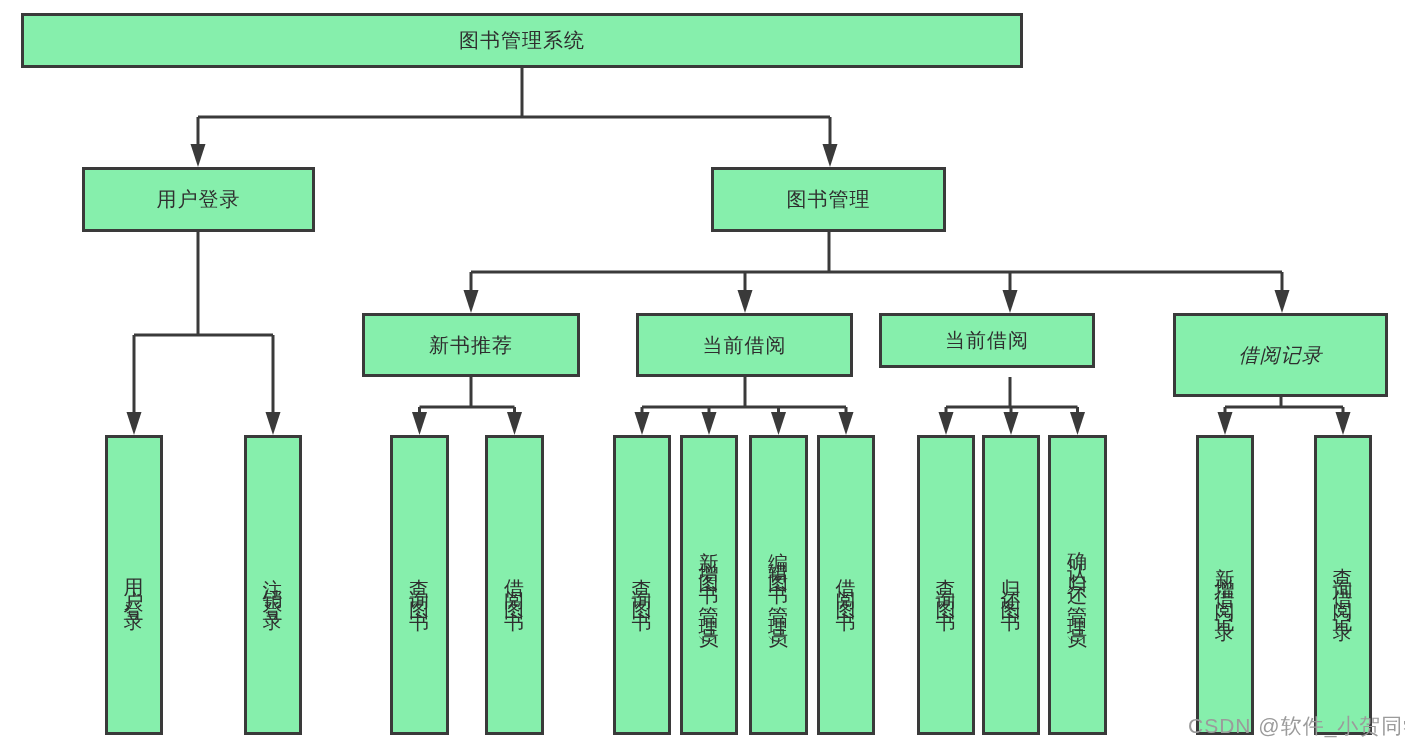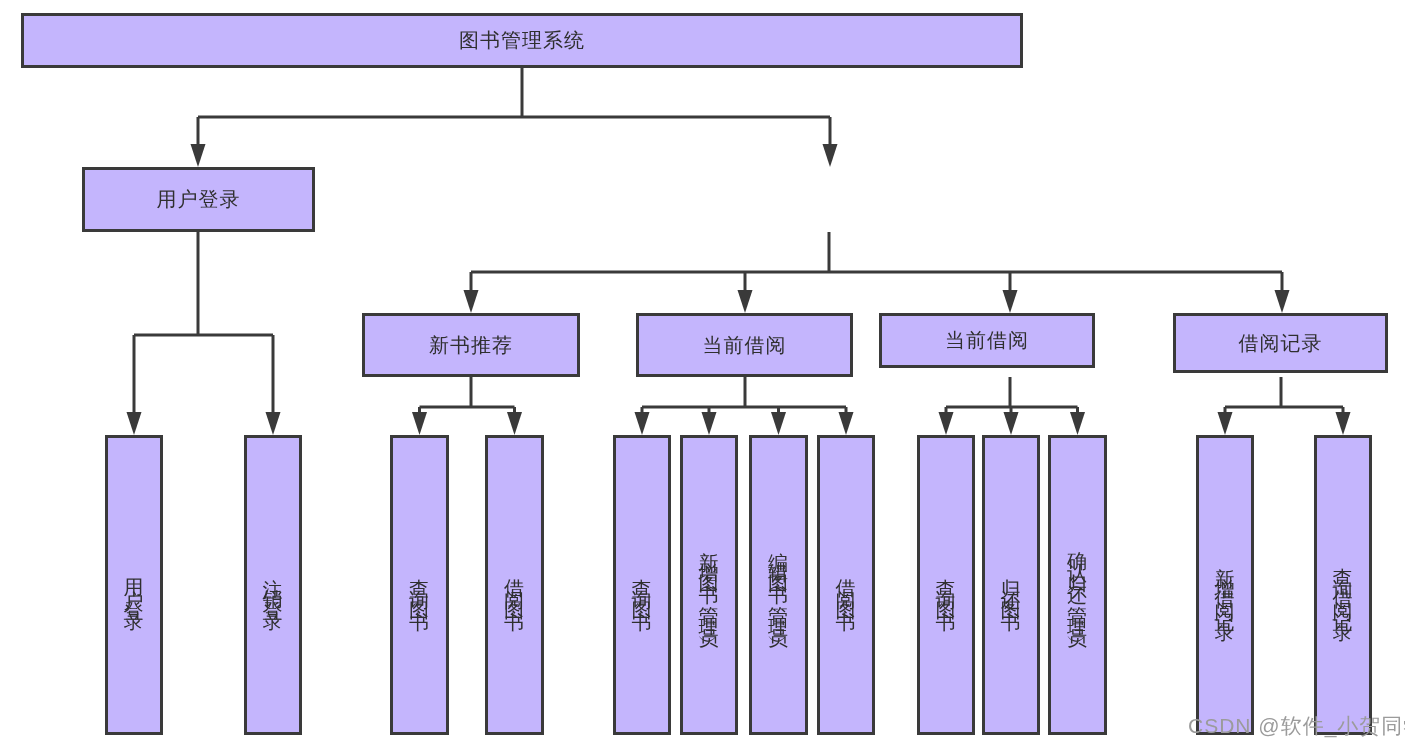"图书管理系统" .node { background: #c4b5fd -> #86efac }
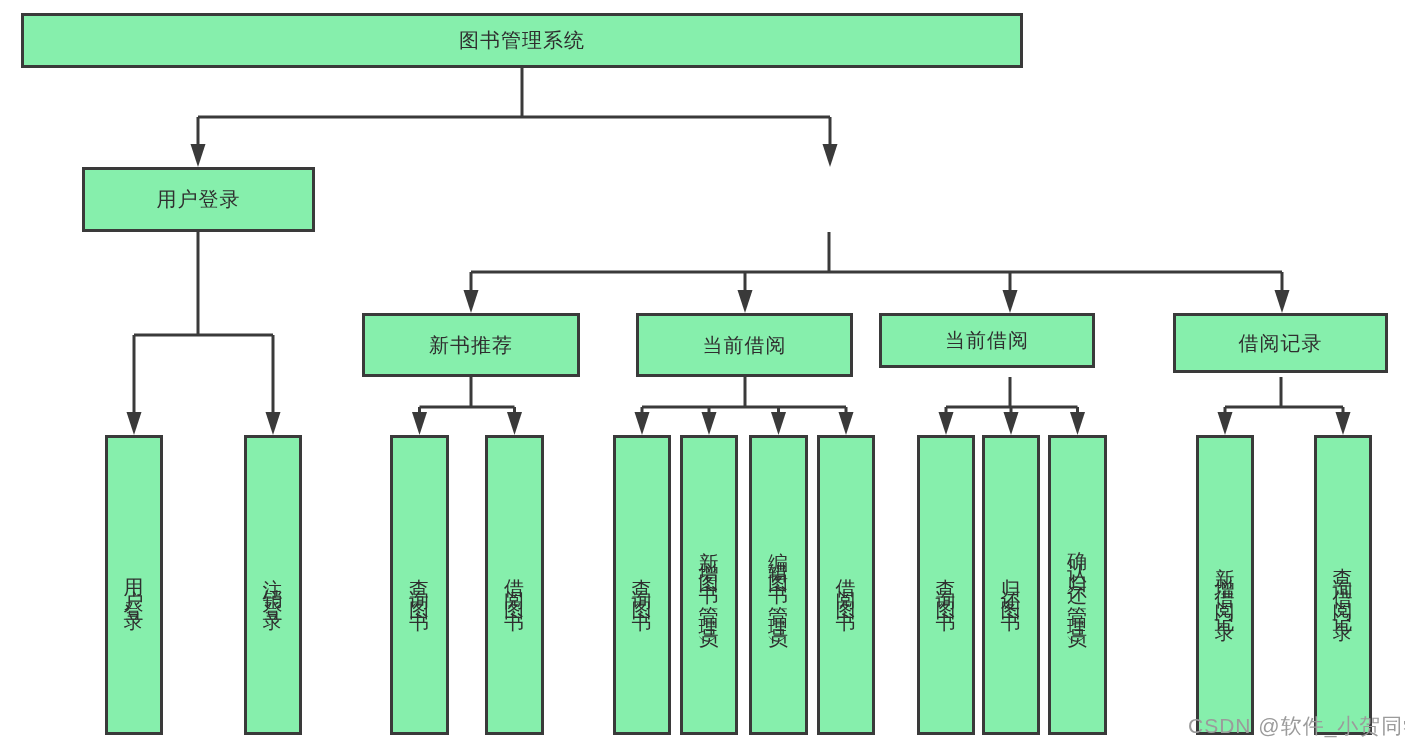"图书管理" div.node { html: none -> <div> <span>图书管理</span> </div> }
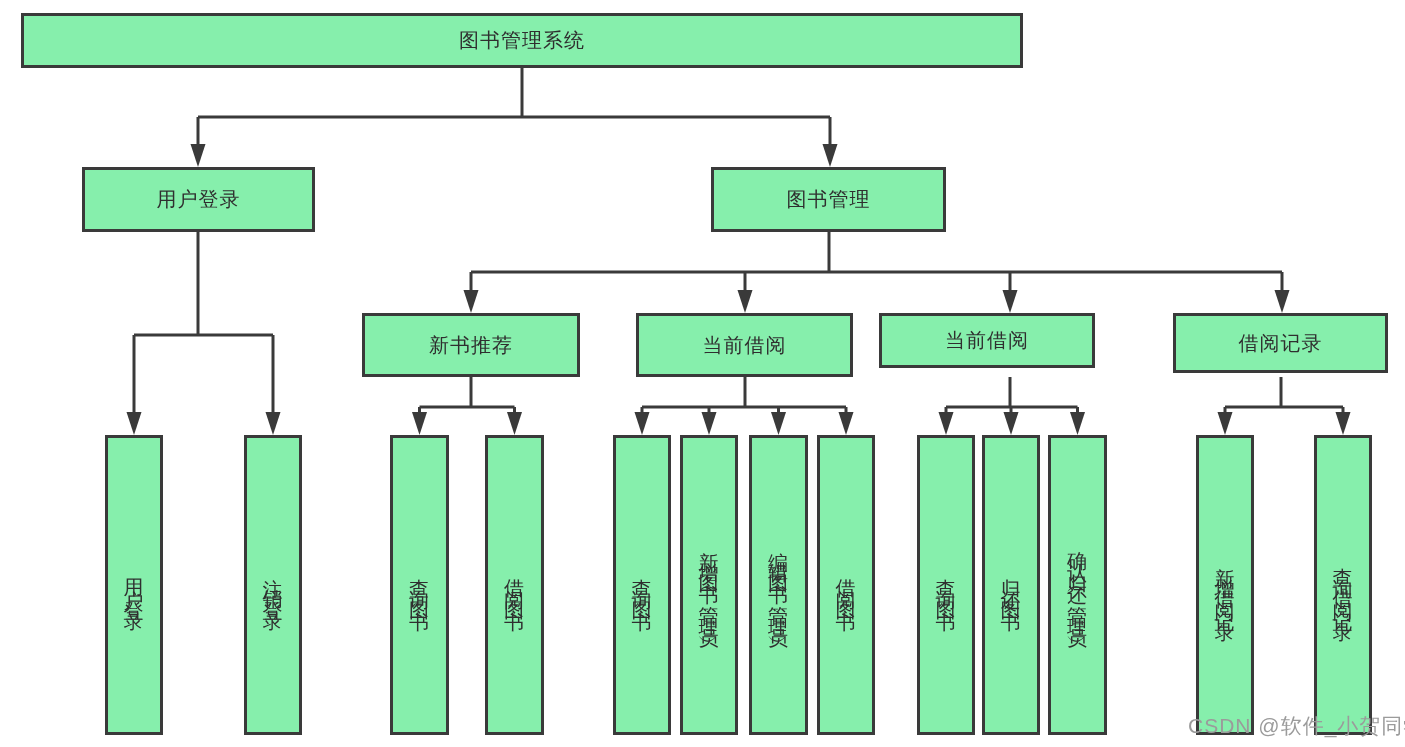"借阅记录" div.node { font-style: none -> italic; height: 60px -> 84px }
